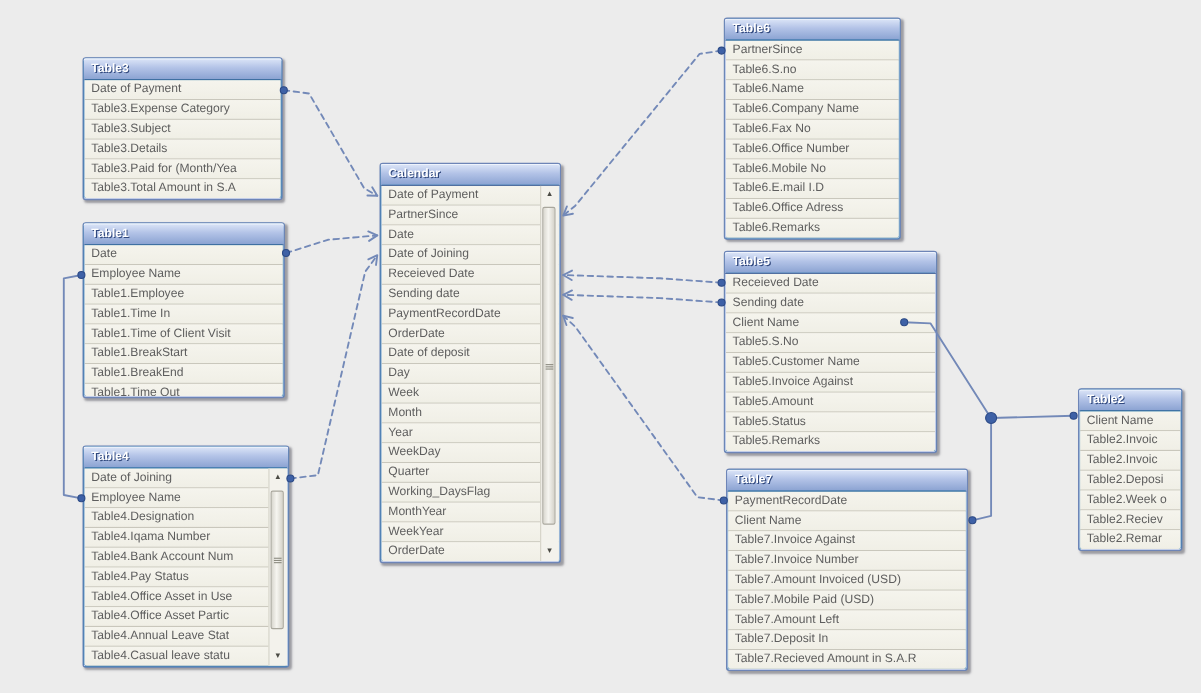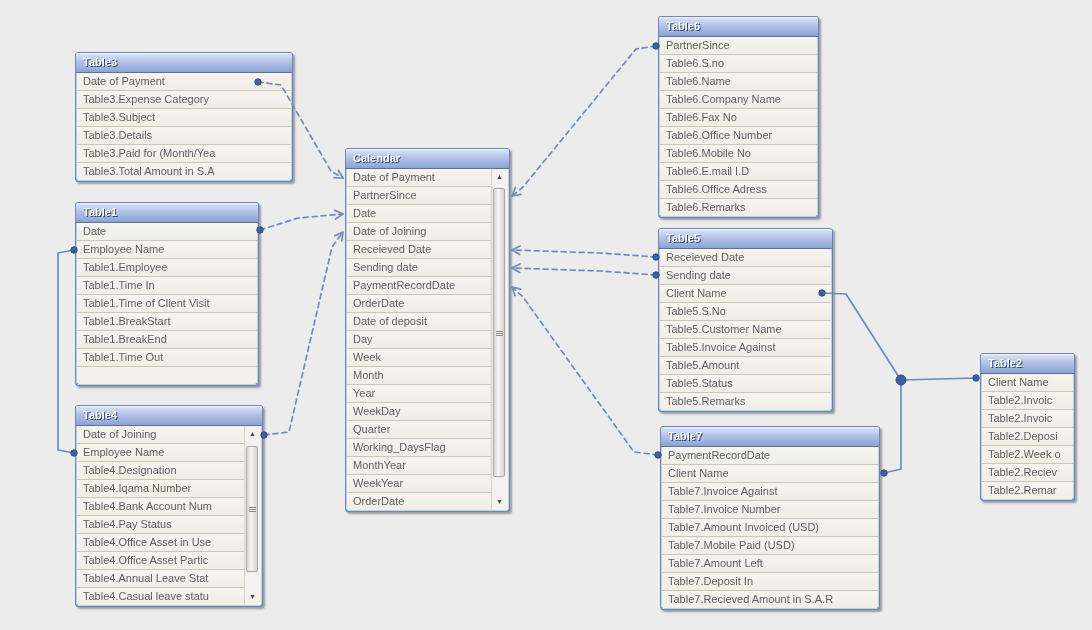"Table3" div.tbl { width: 218px -> 182px }
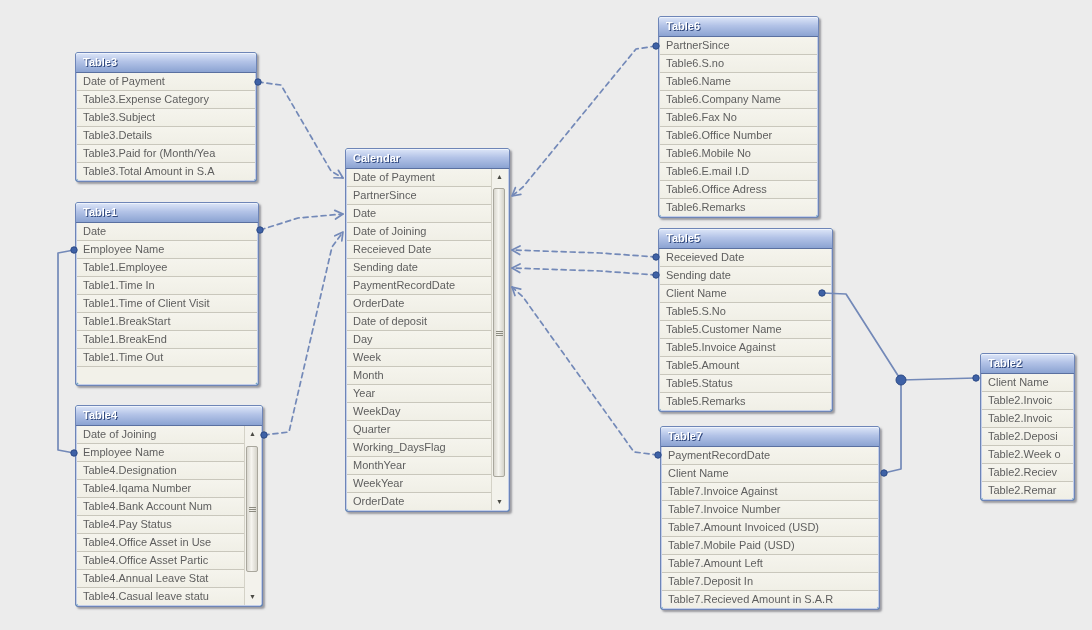"Table1" div.tbl { height: 184px -> 160px }
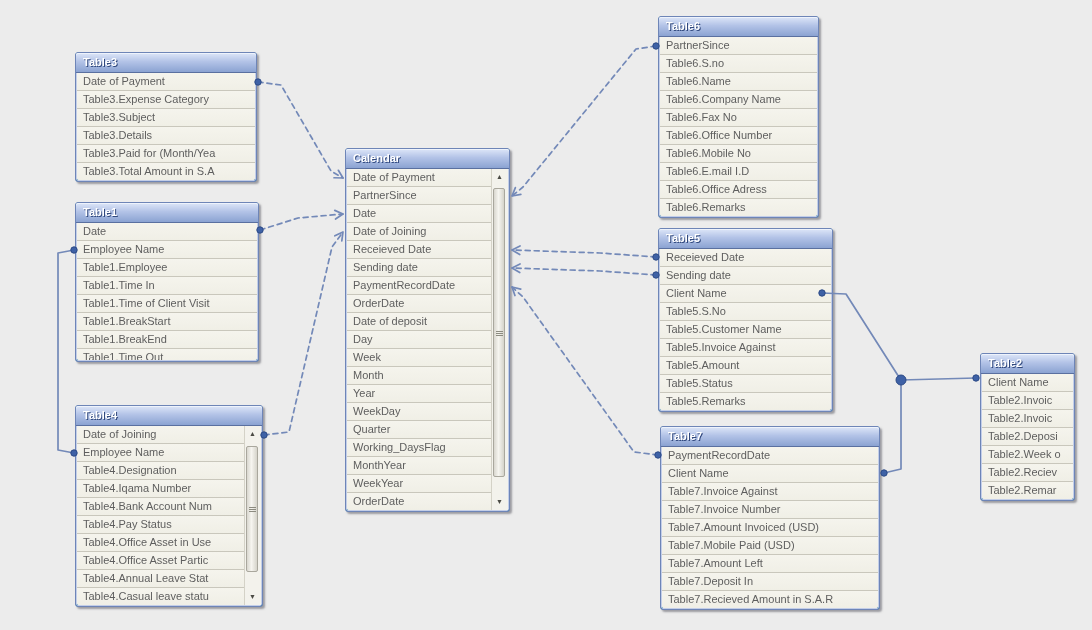"Table5" div.tbl { width: 175px -> 194px }
